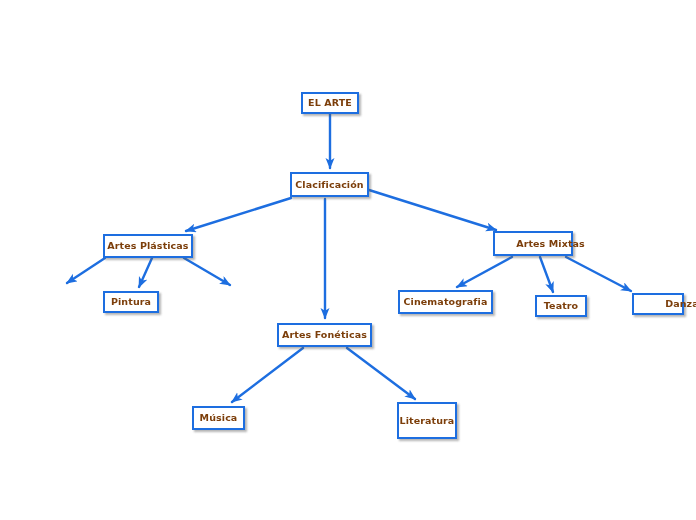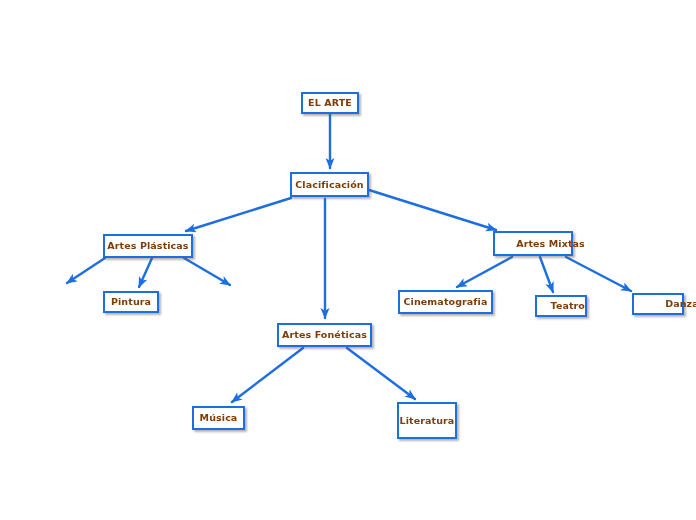"Teatro" div.node { justify-content: flex-end -> none }
